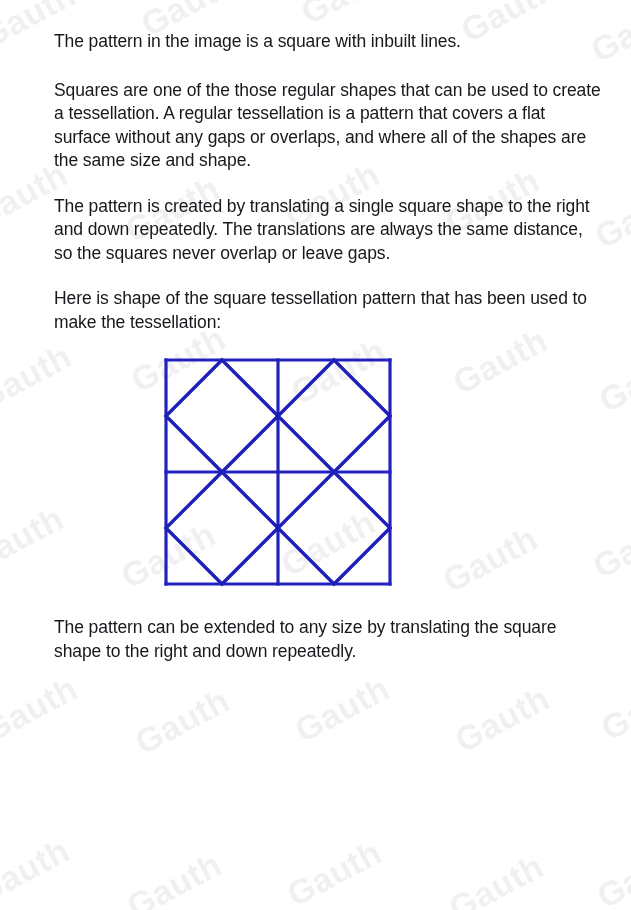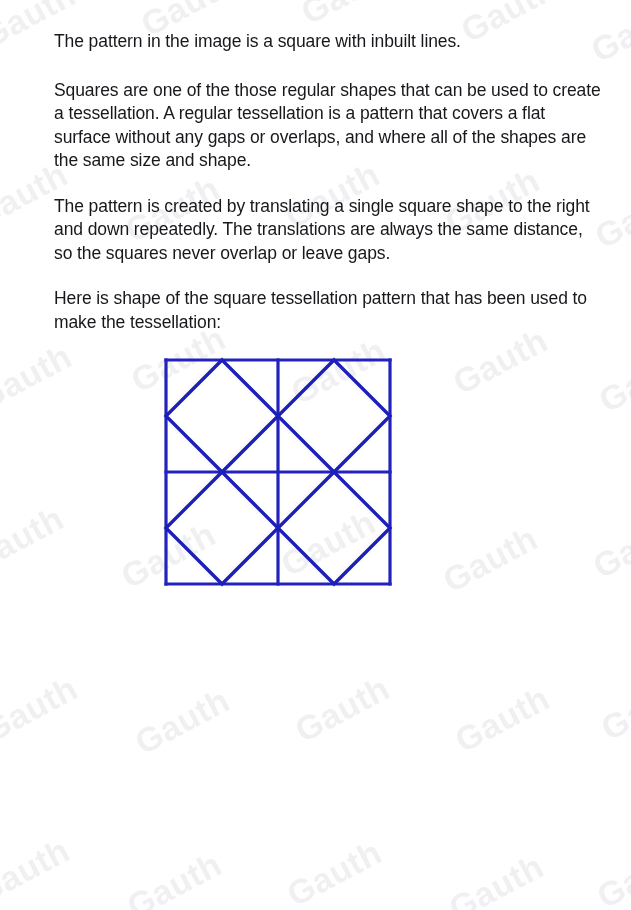"The pattern can be extended" p.para { html: none -> <p>The pattern can be extended to any size by translating the square shape to the right and down repeatedly.</p> }
